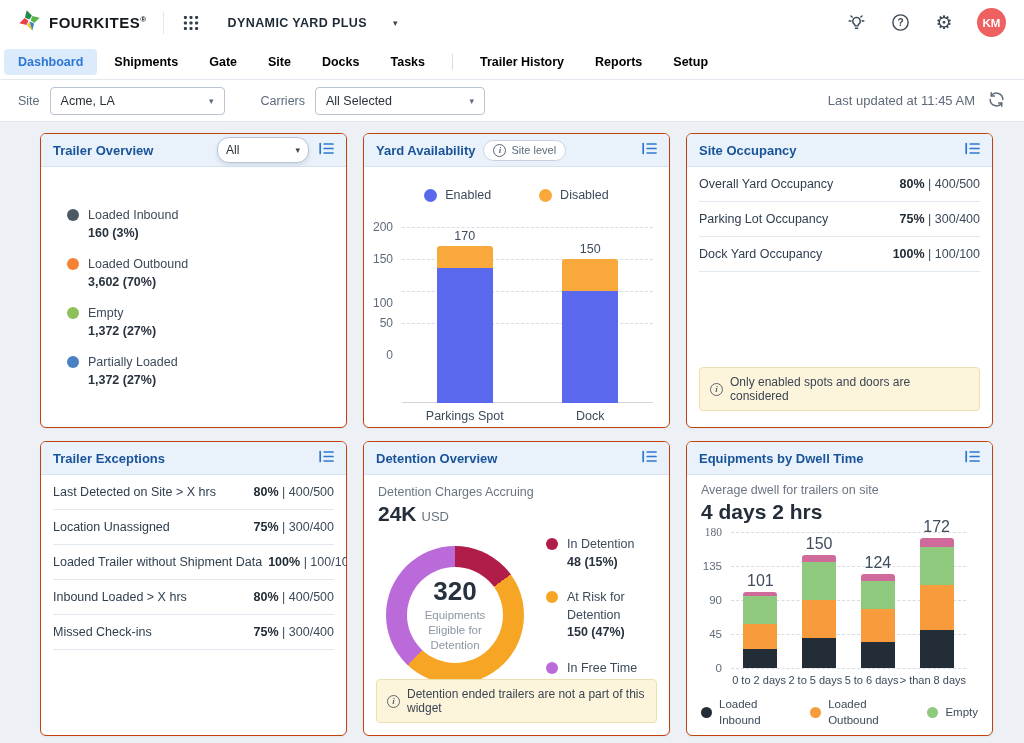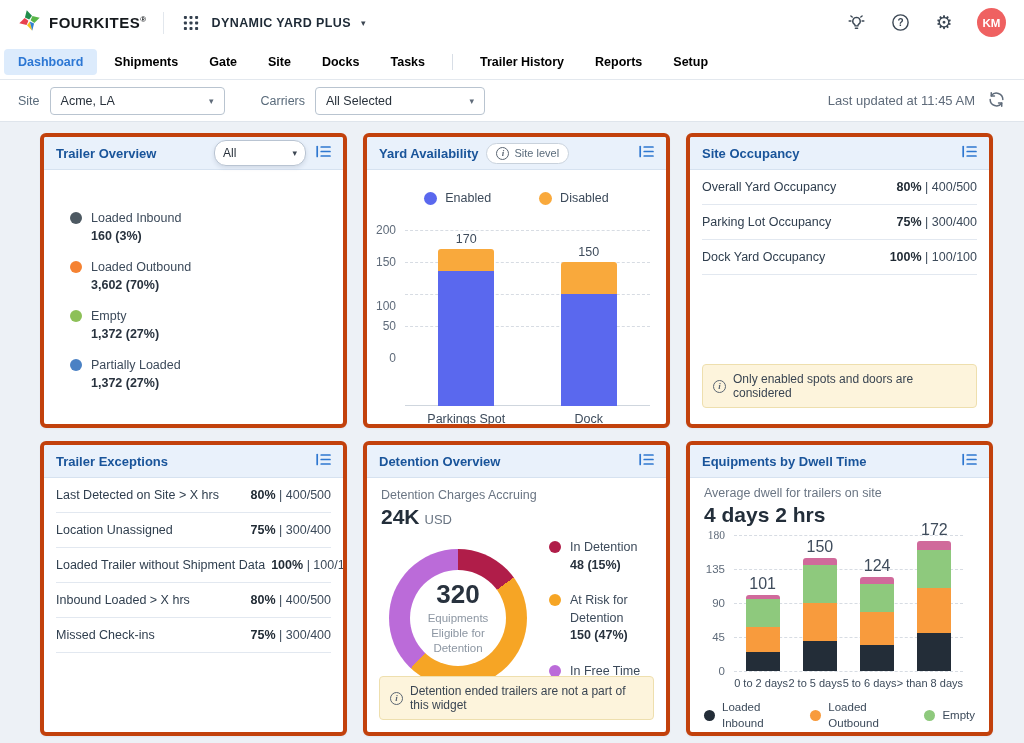"DYNAMIC YARD PLUS" .app-switch { gap: 10px -> 26px }
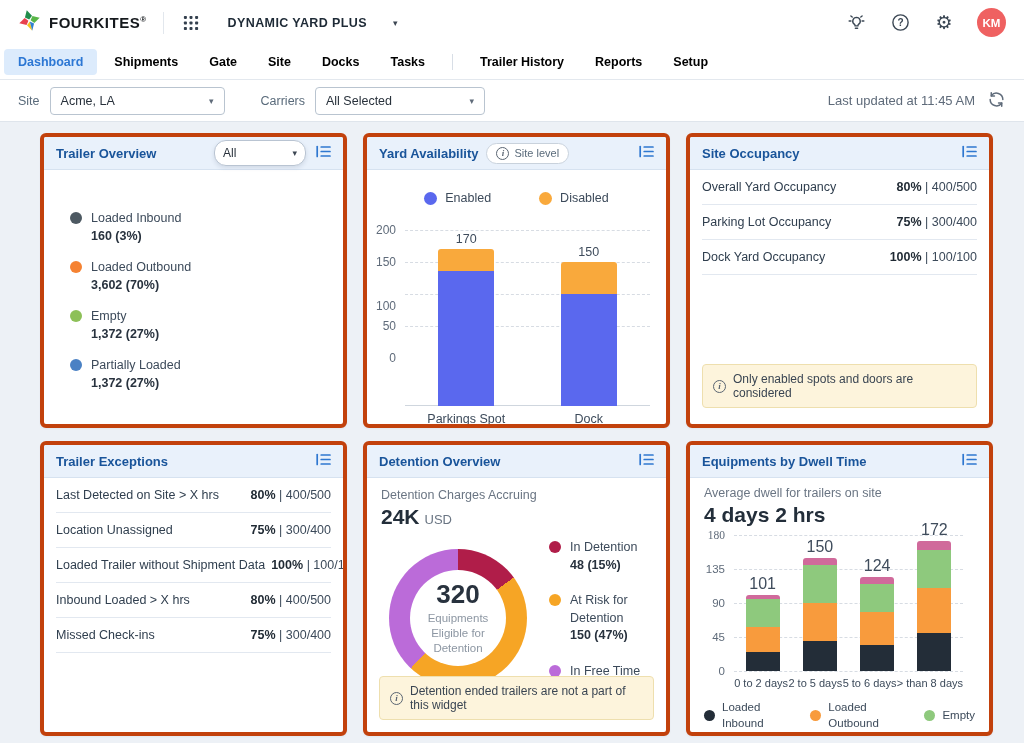"Trailer Overview" .card { border: 4px solid #c2410c -> 1px solid #c2410c }
